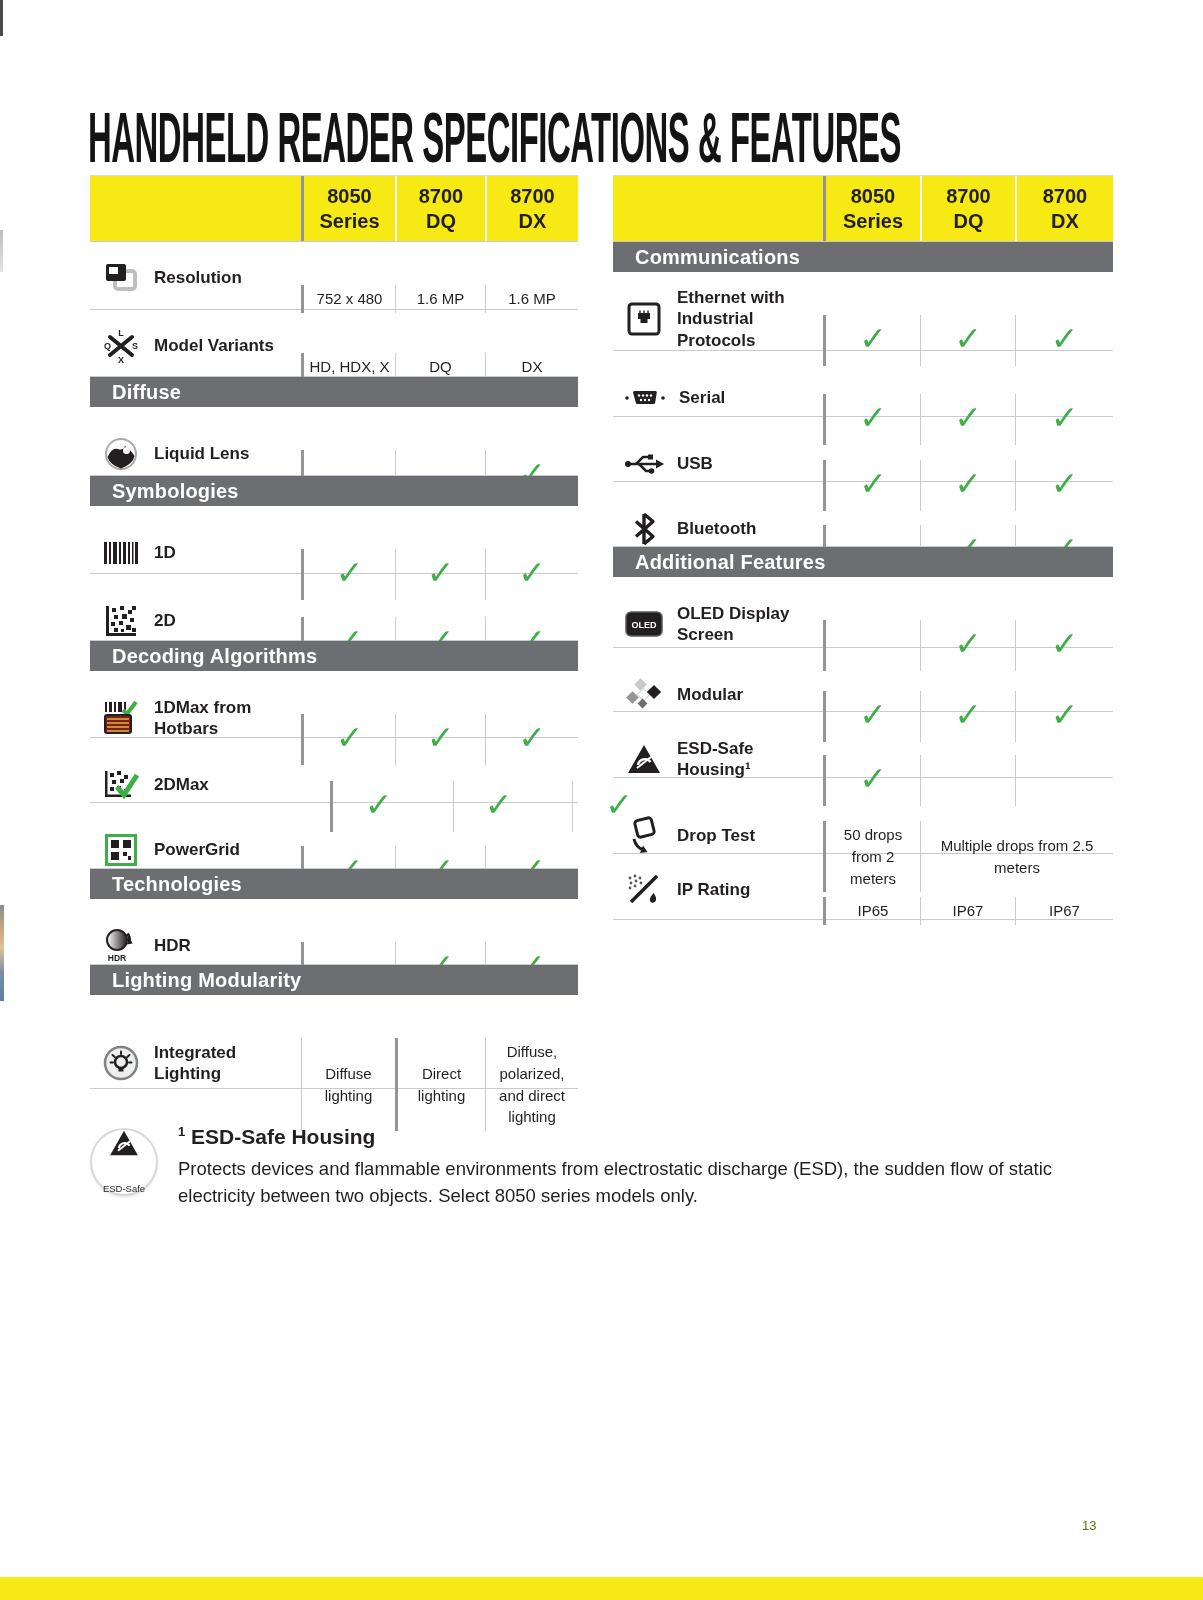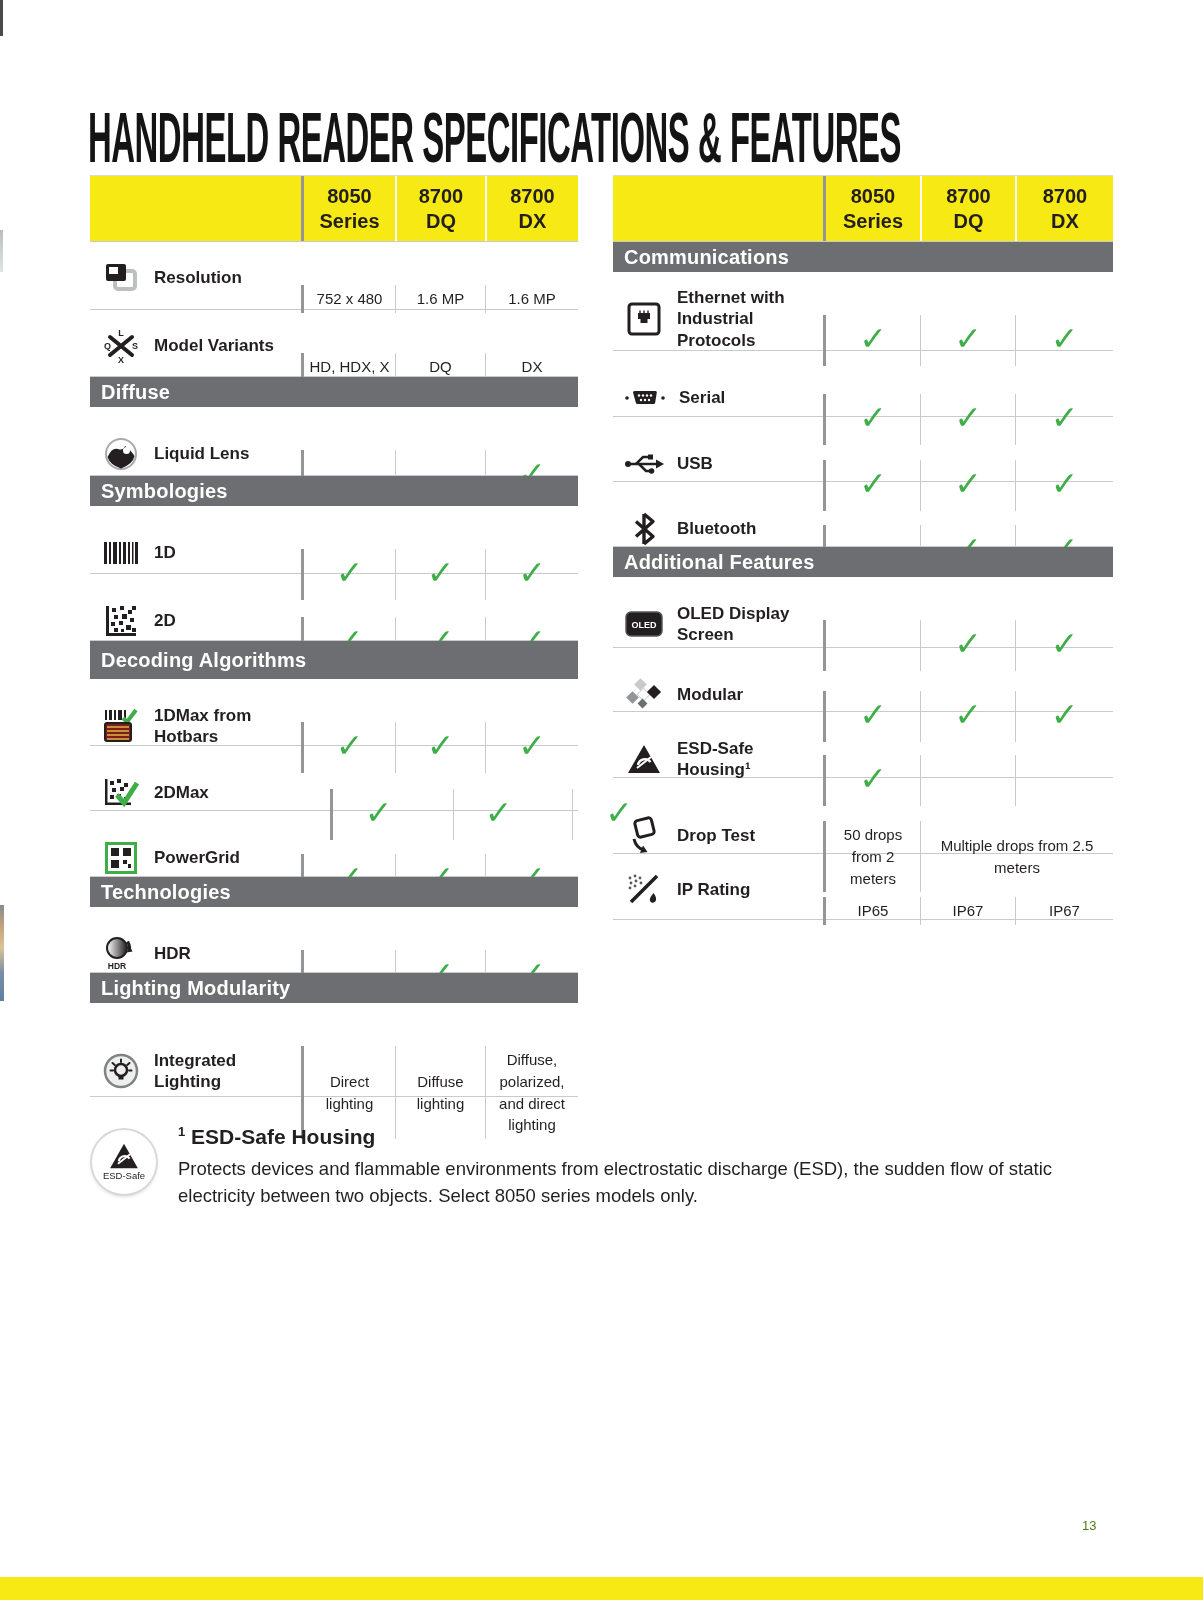"Communications" .section { padding-left: 11px -> 22px }
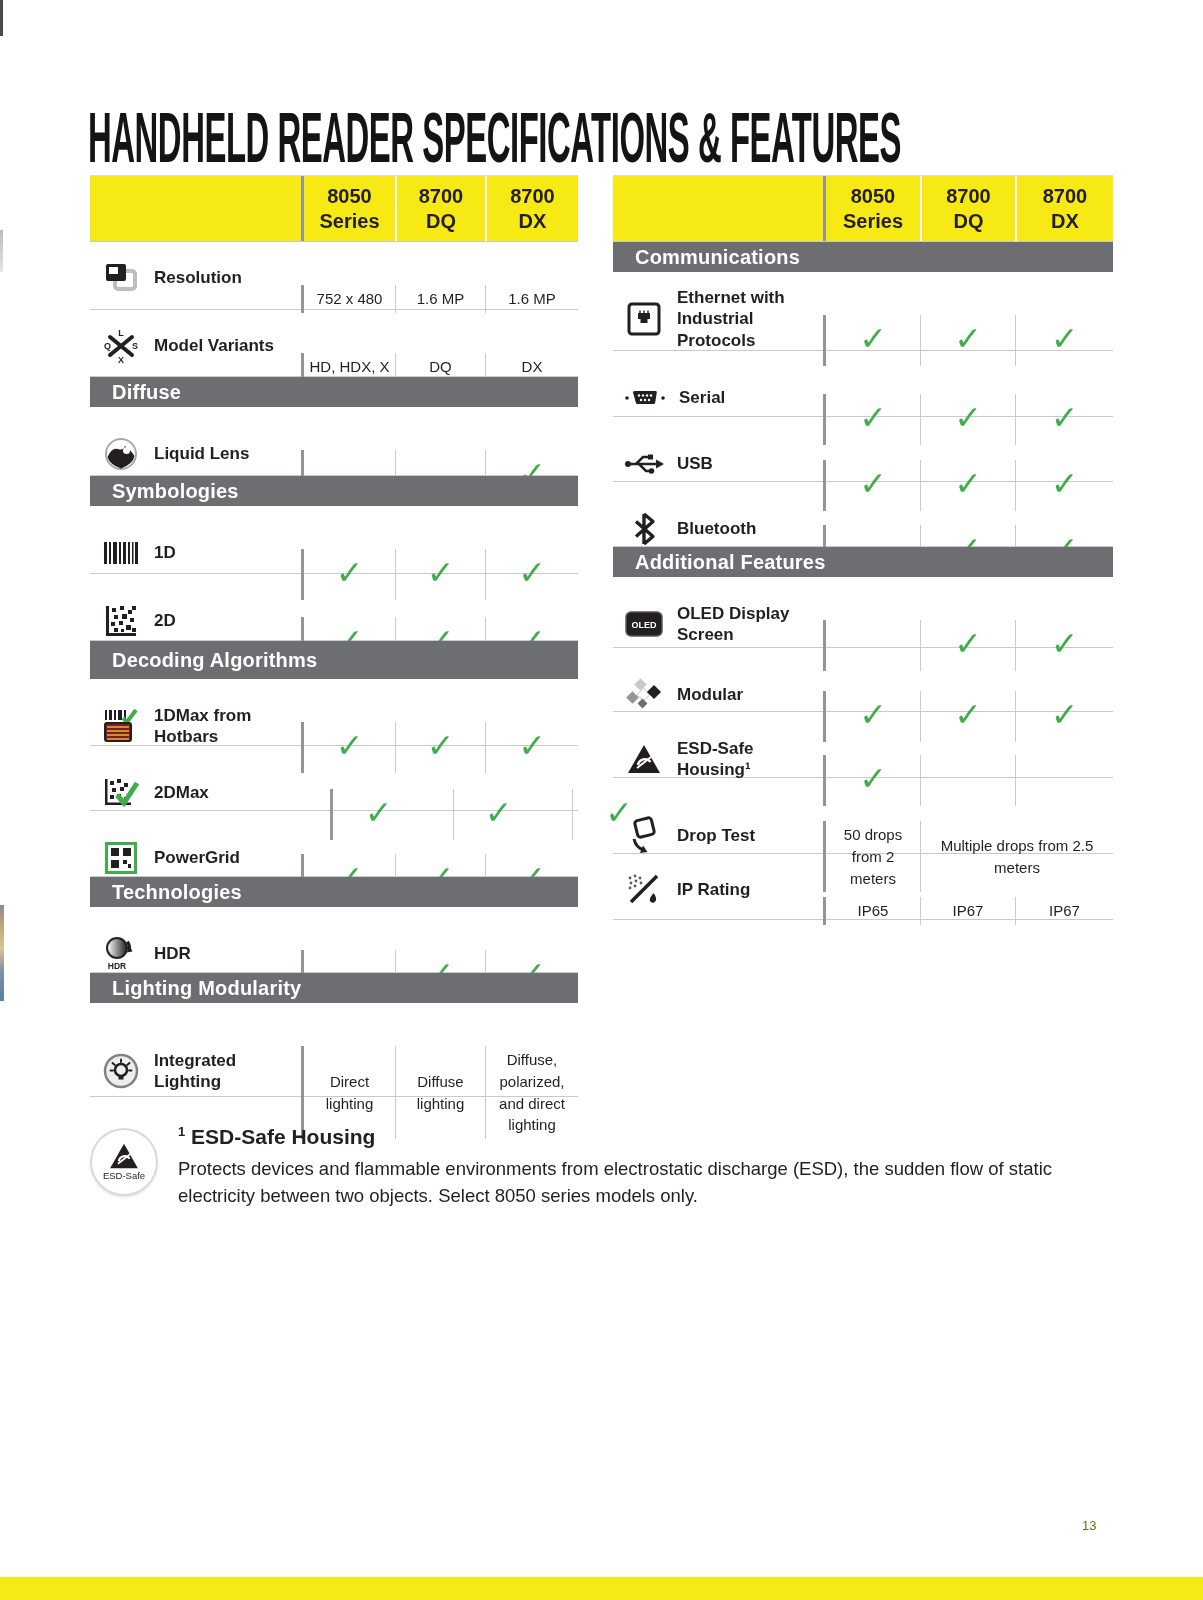"Decoding Algorithms" div.row { height: 38px -> 30px }
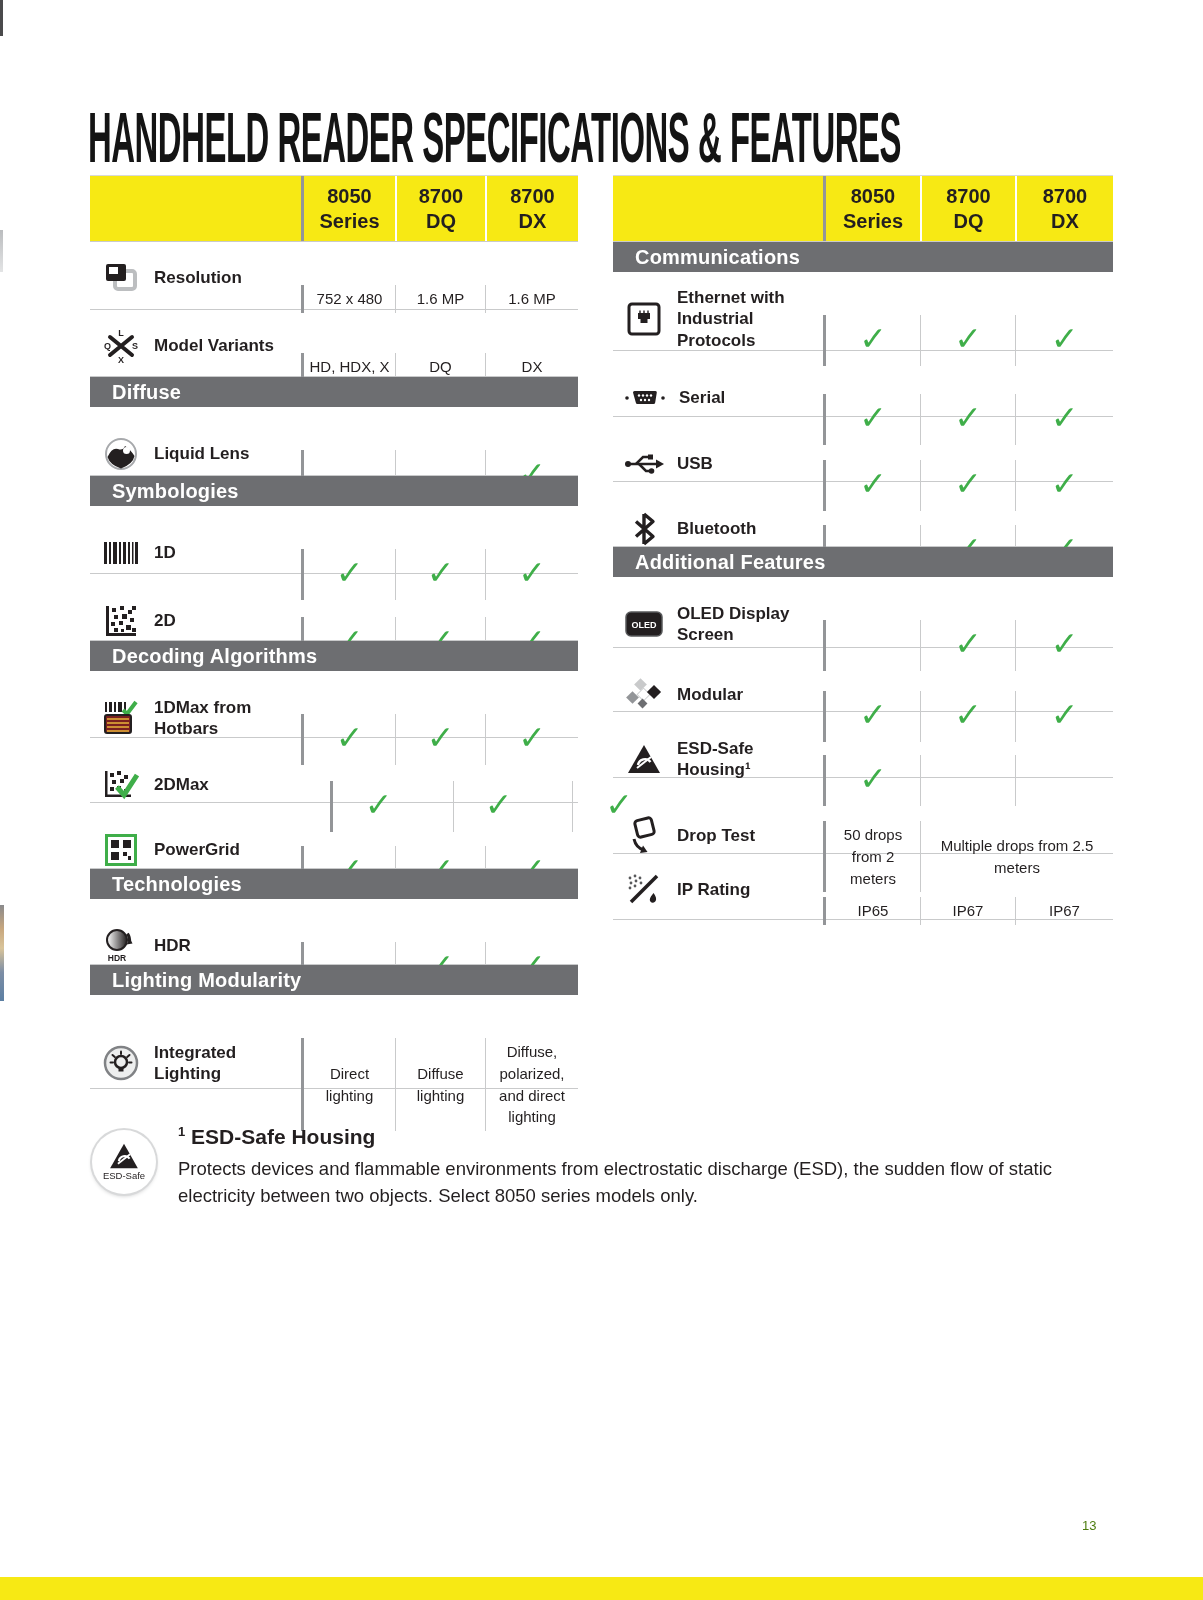"Direct lighting" div.val { order: before "Diffuse lighting" -> after "Diffuse lighting" }
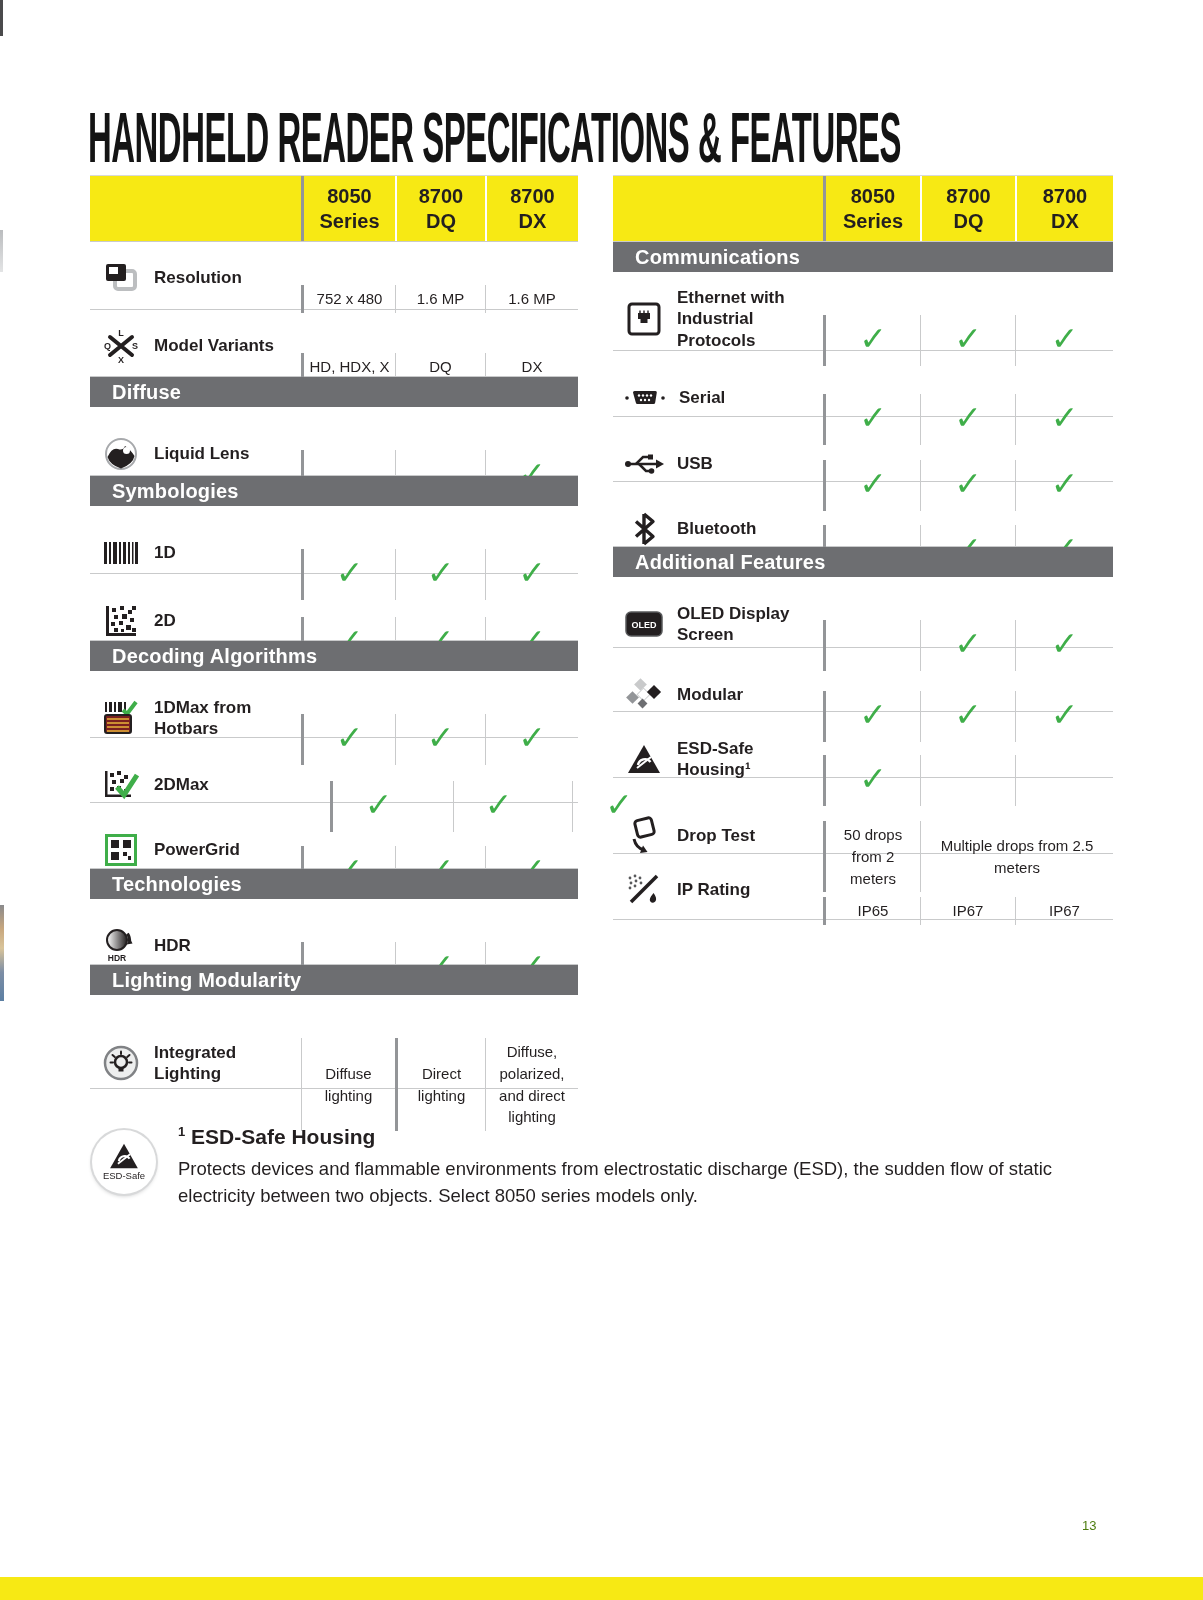"ESD-Safe" .fn-badge { justify-content: center -> space-between }
